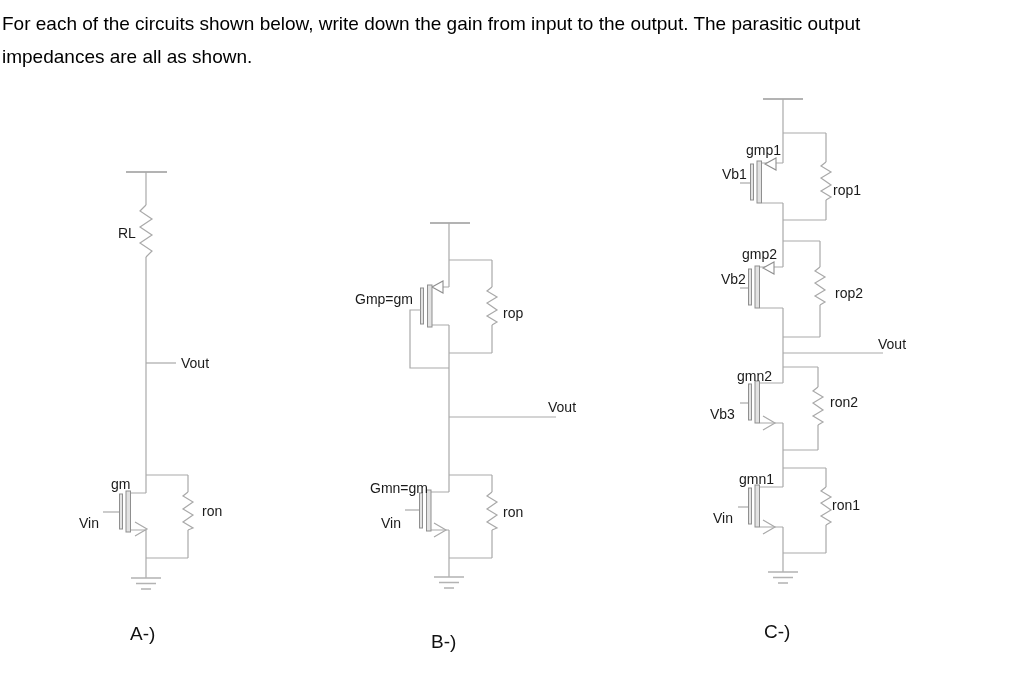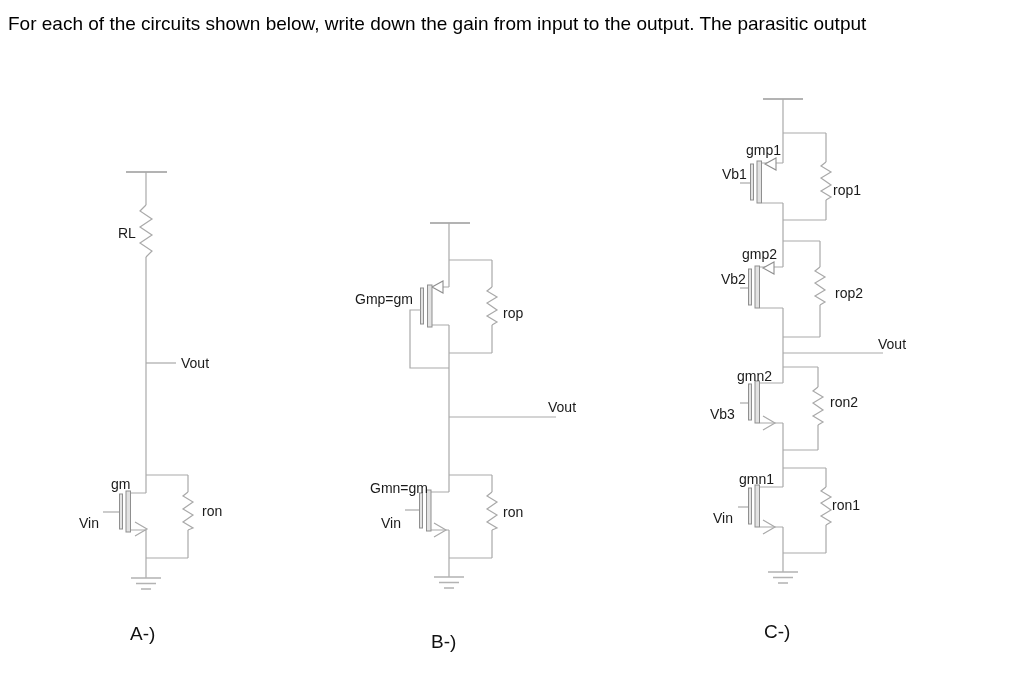"For each of the circuits" .statement { left: 8px -> 2px }
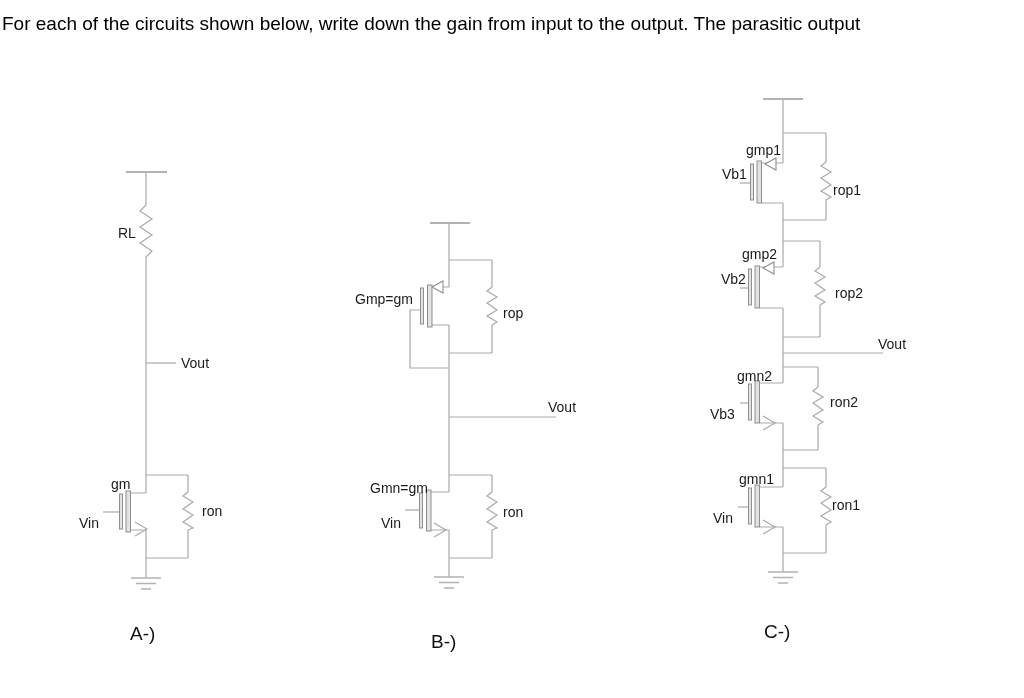"impedances are all as shown." div { html: none -> <div>impedances are all as shown.</div> }
